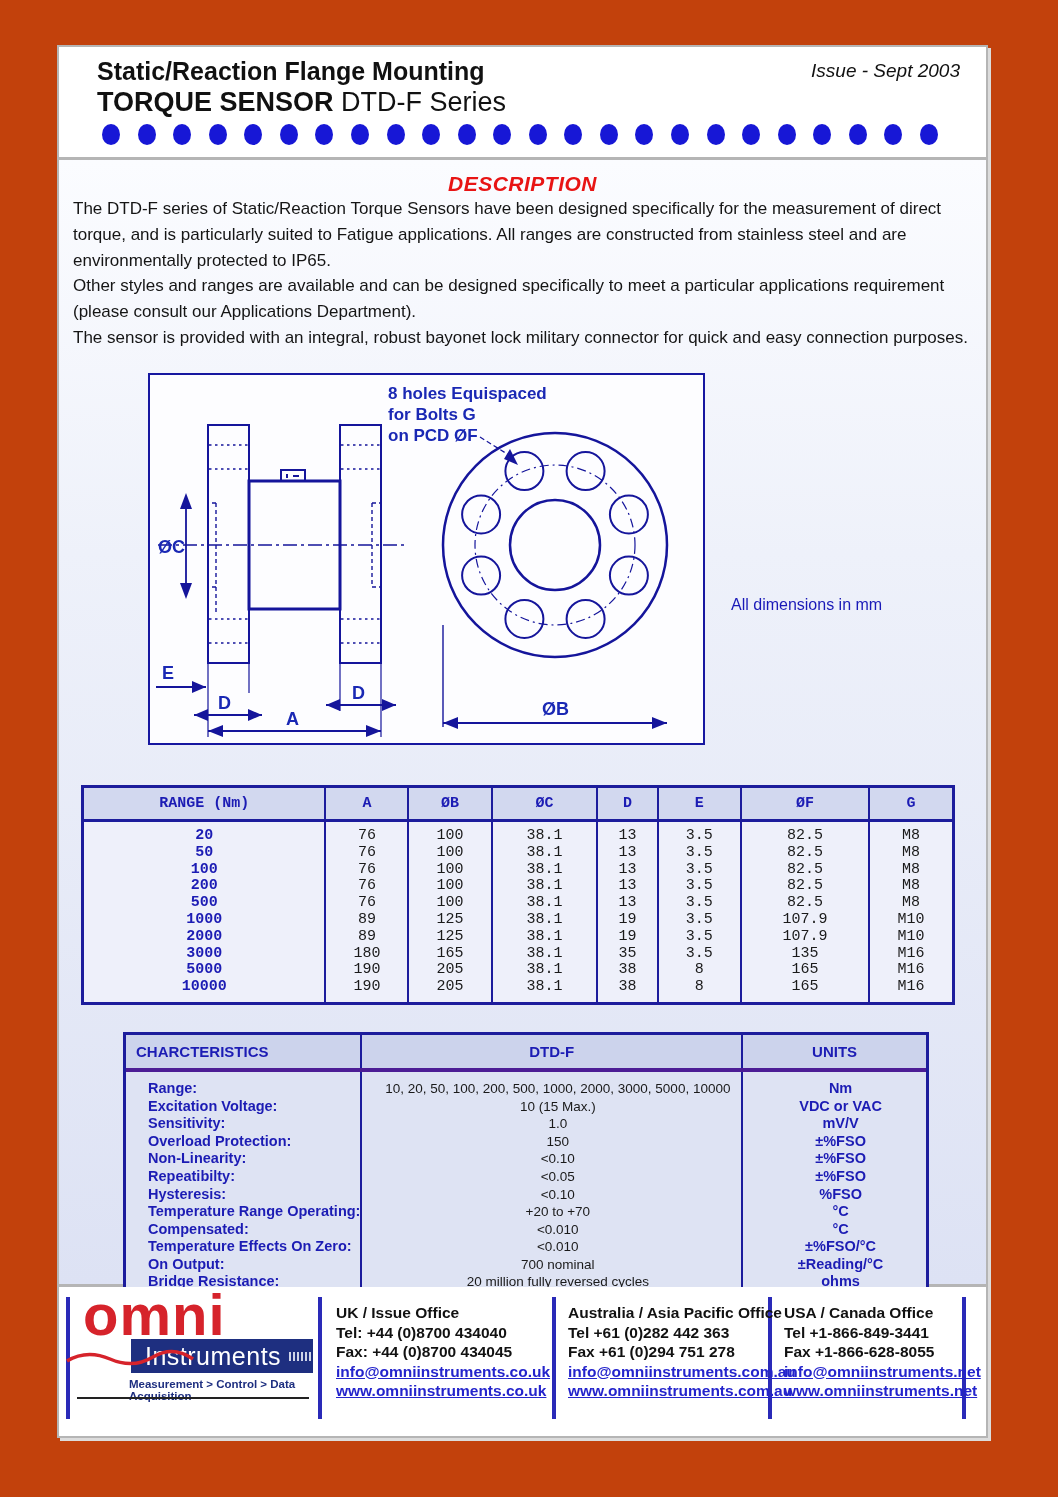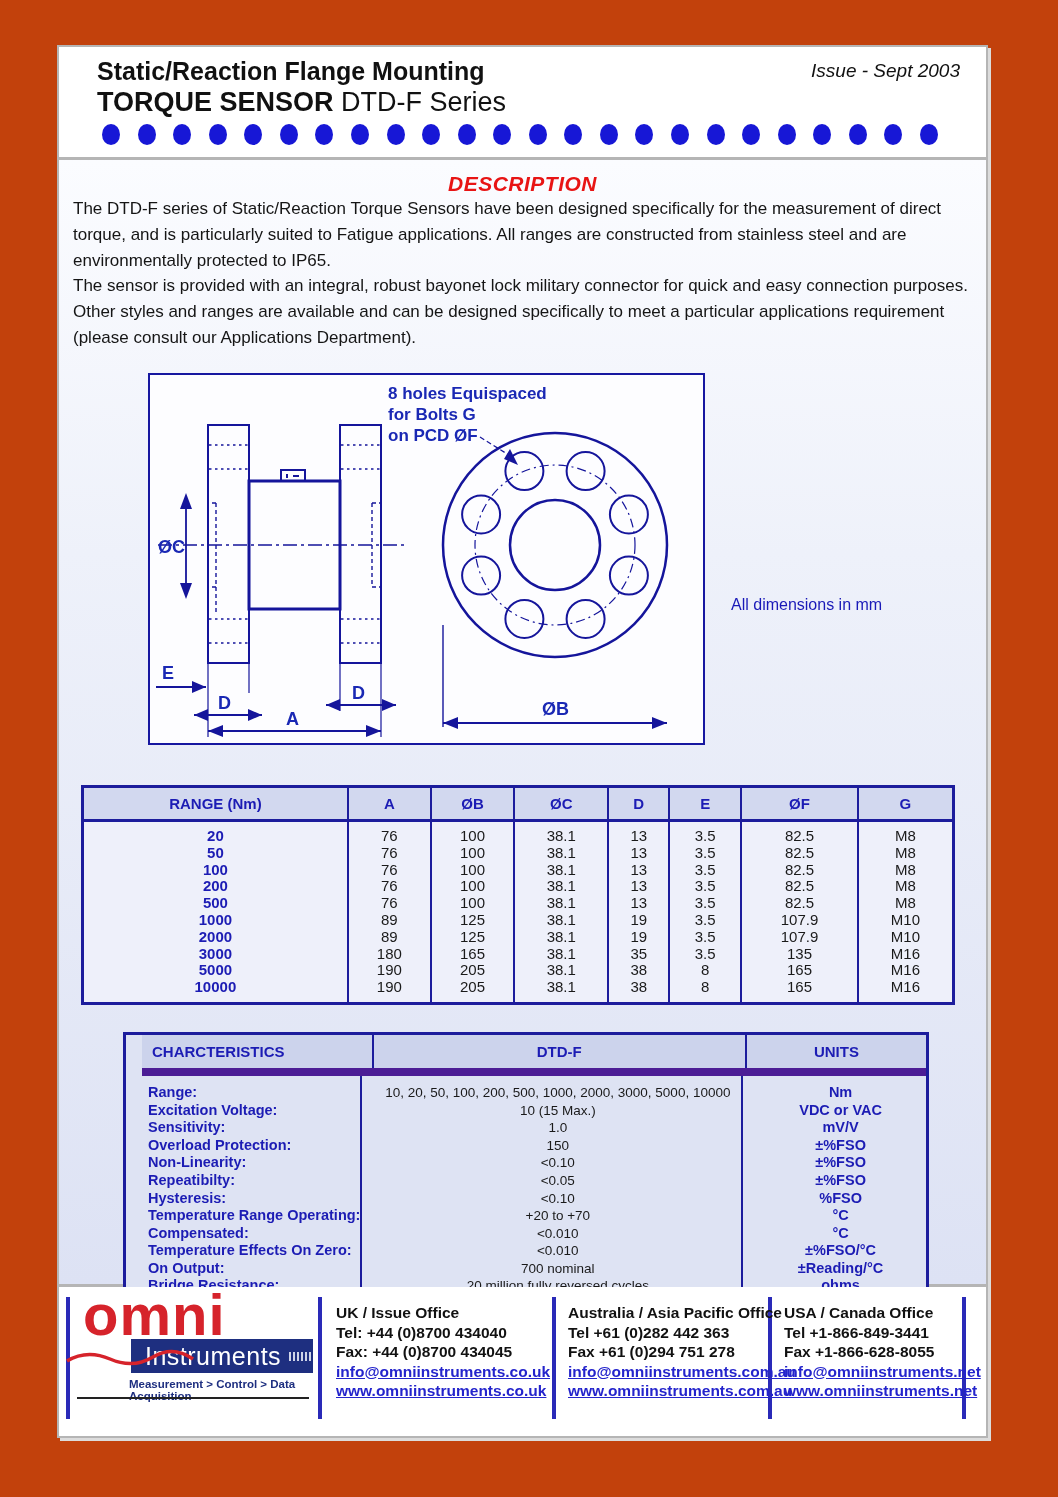"The sensor is provided with" p { order: before "Other styles and ranges are" -> after "Other styles and ranges are" }
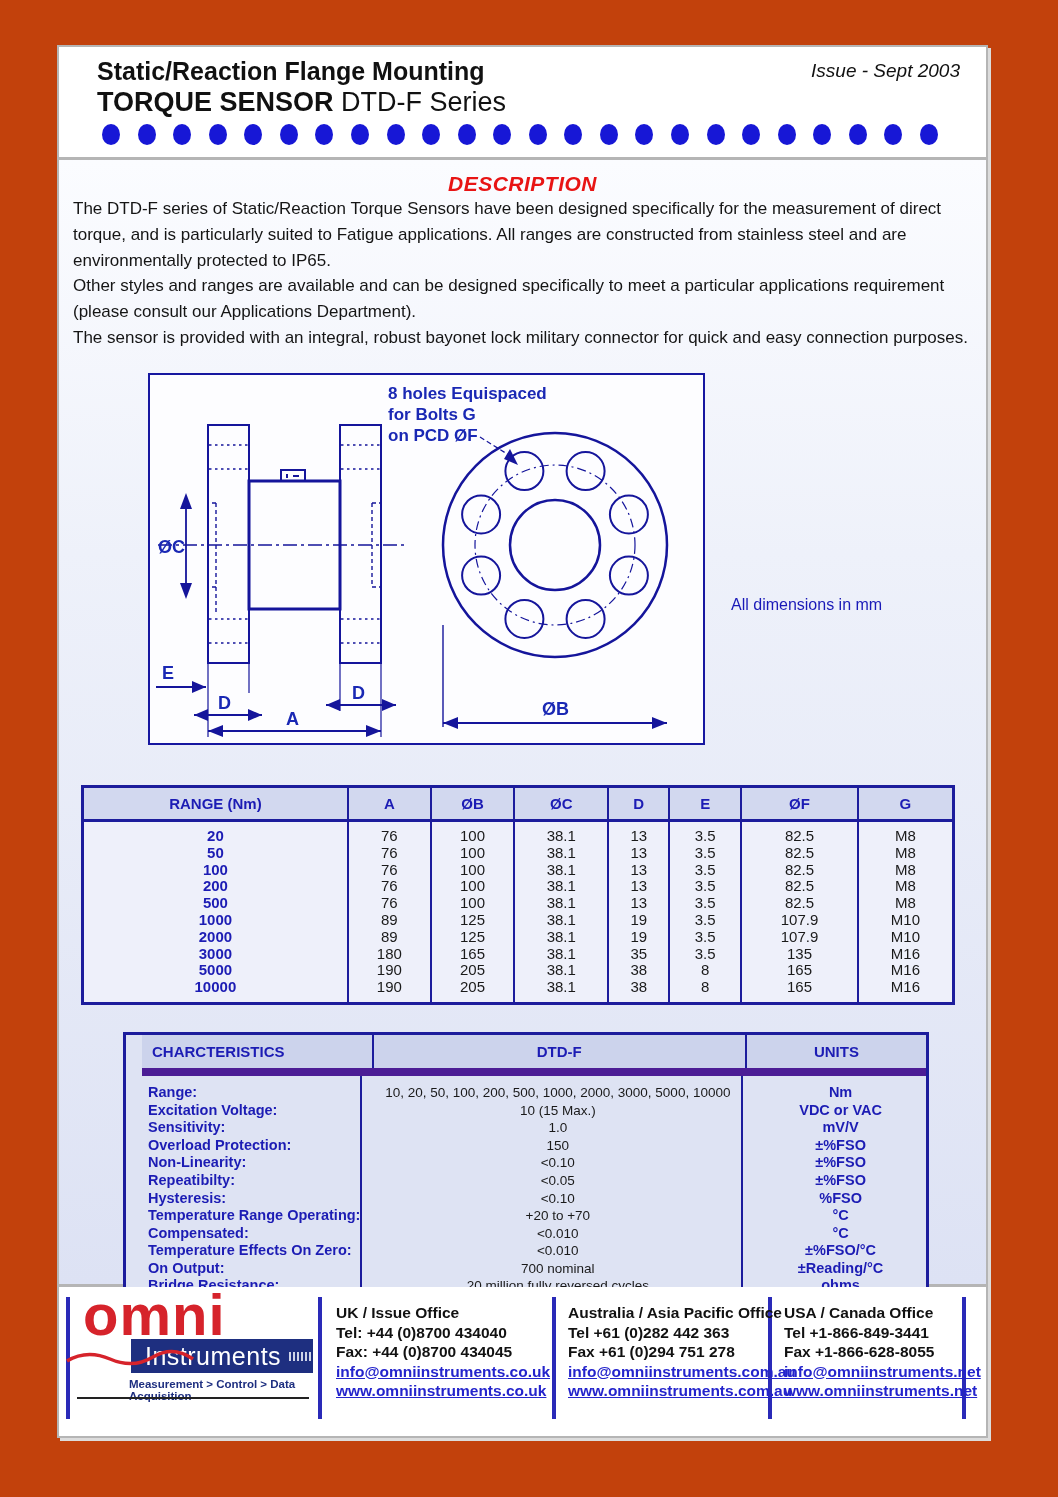"RANGE (Nm)" .dim-table { font-family: none -> Liberation Mono, monospace }
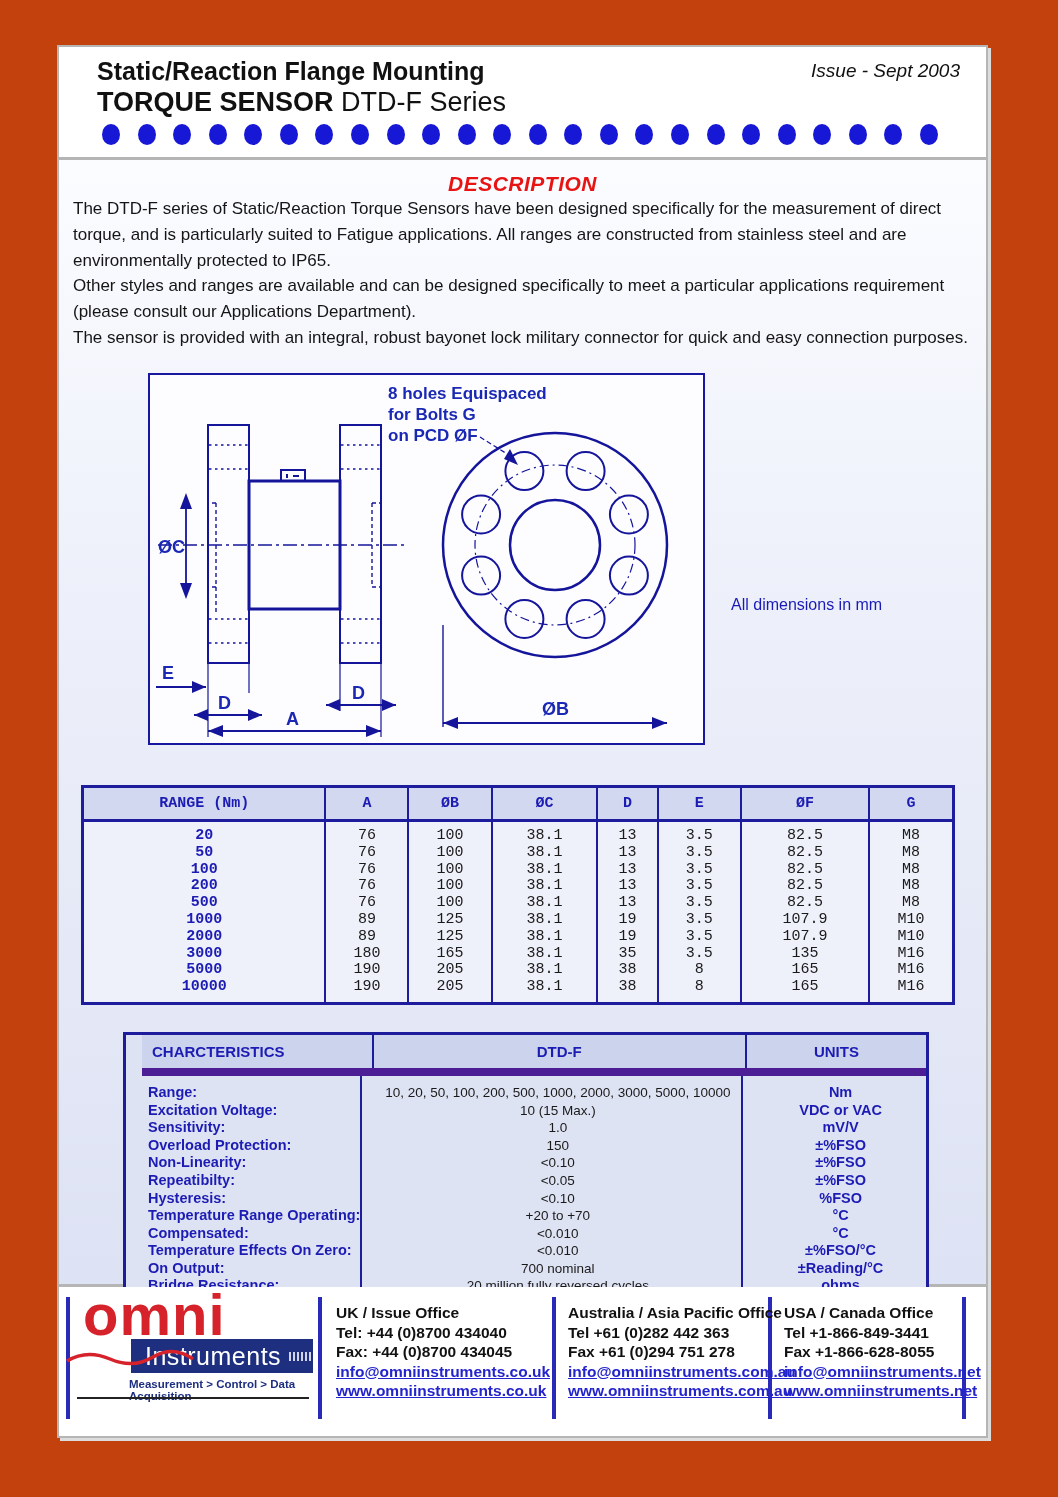"CHARCTERISTICS" .char-head { border-bottom: 8px solid #4c1d95 -> 4px solid #4c1d95; margin-left: 16px -> none }
